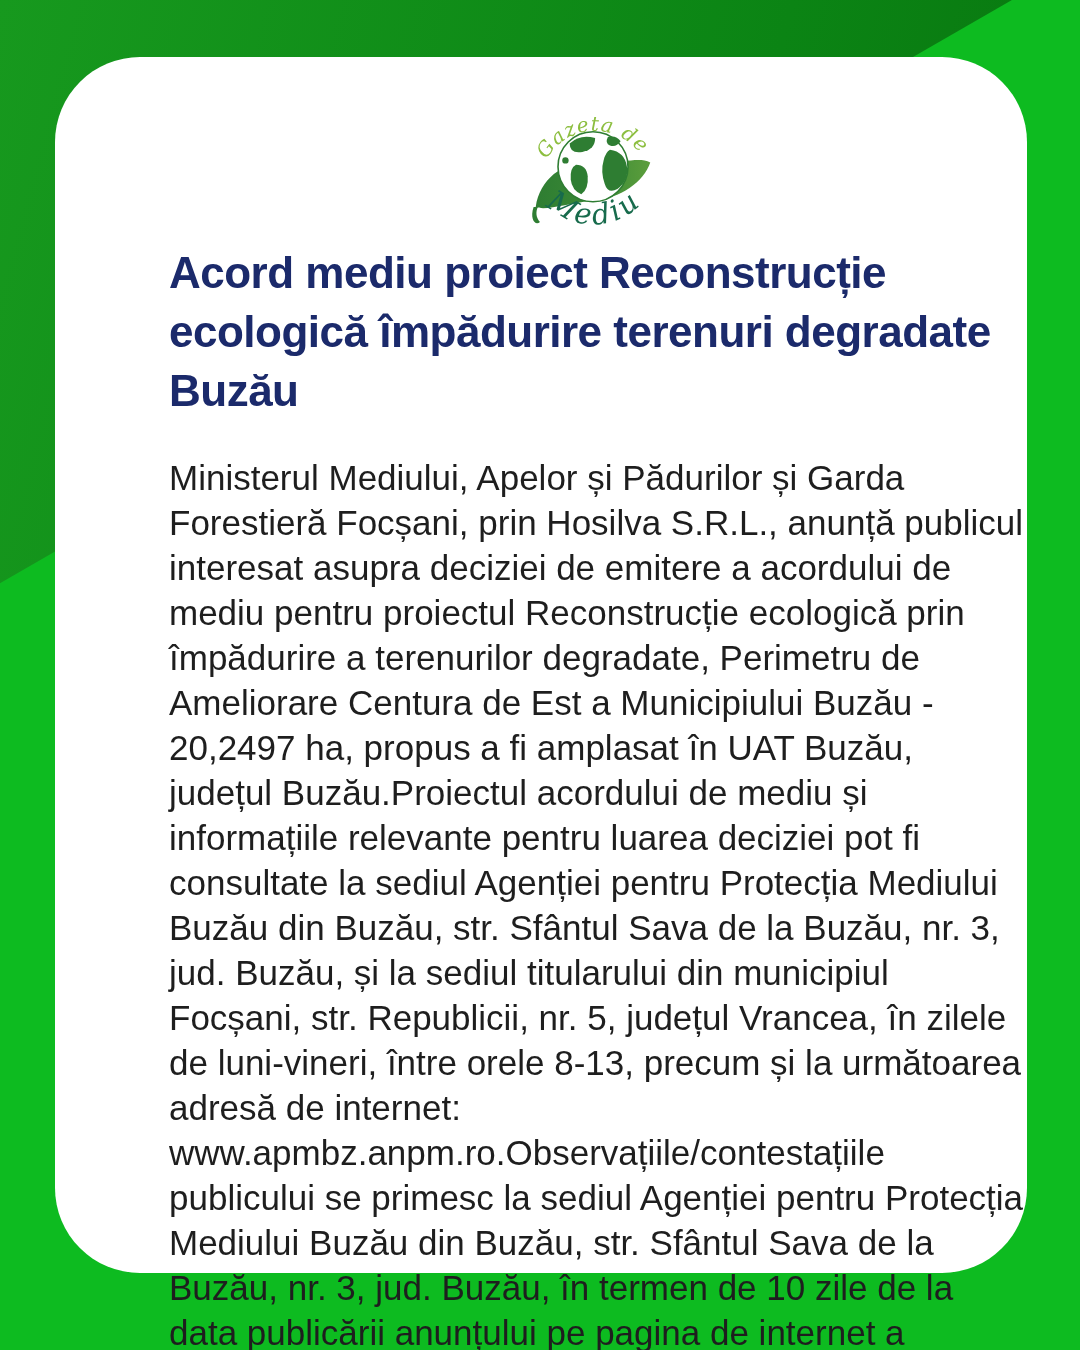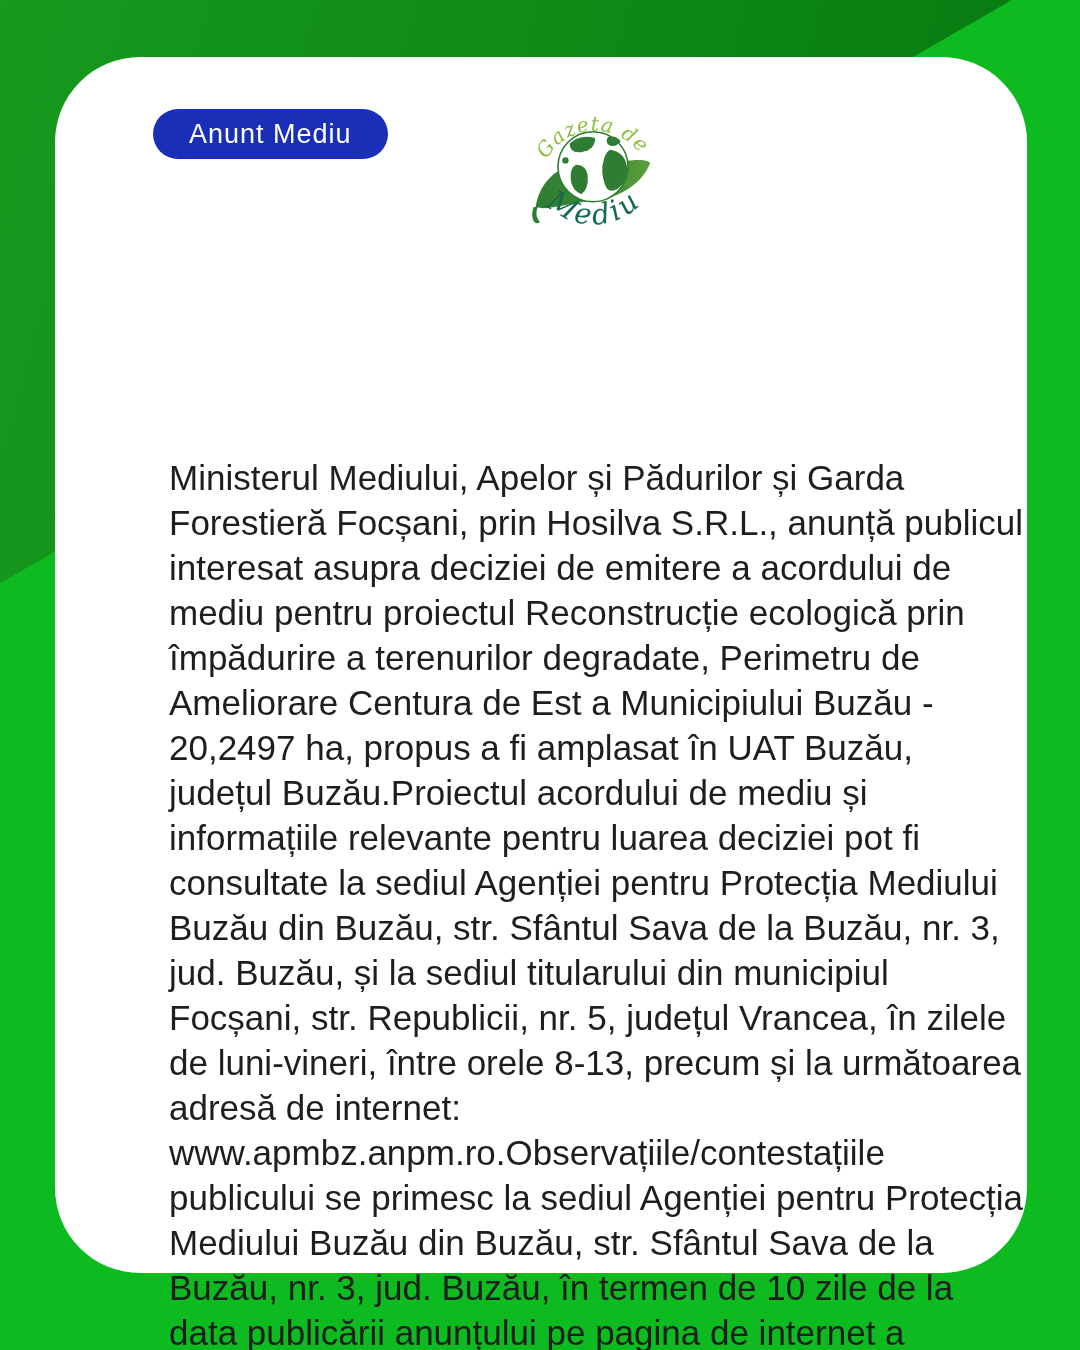"Anunt Mediu" div.badge { html: <div> <span>Anunt Mediu</span> </div> -> none }
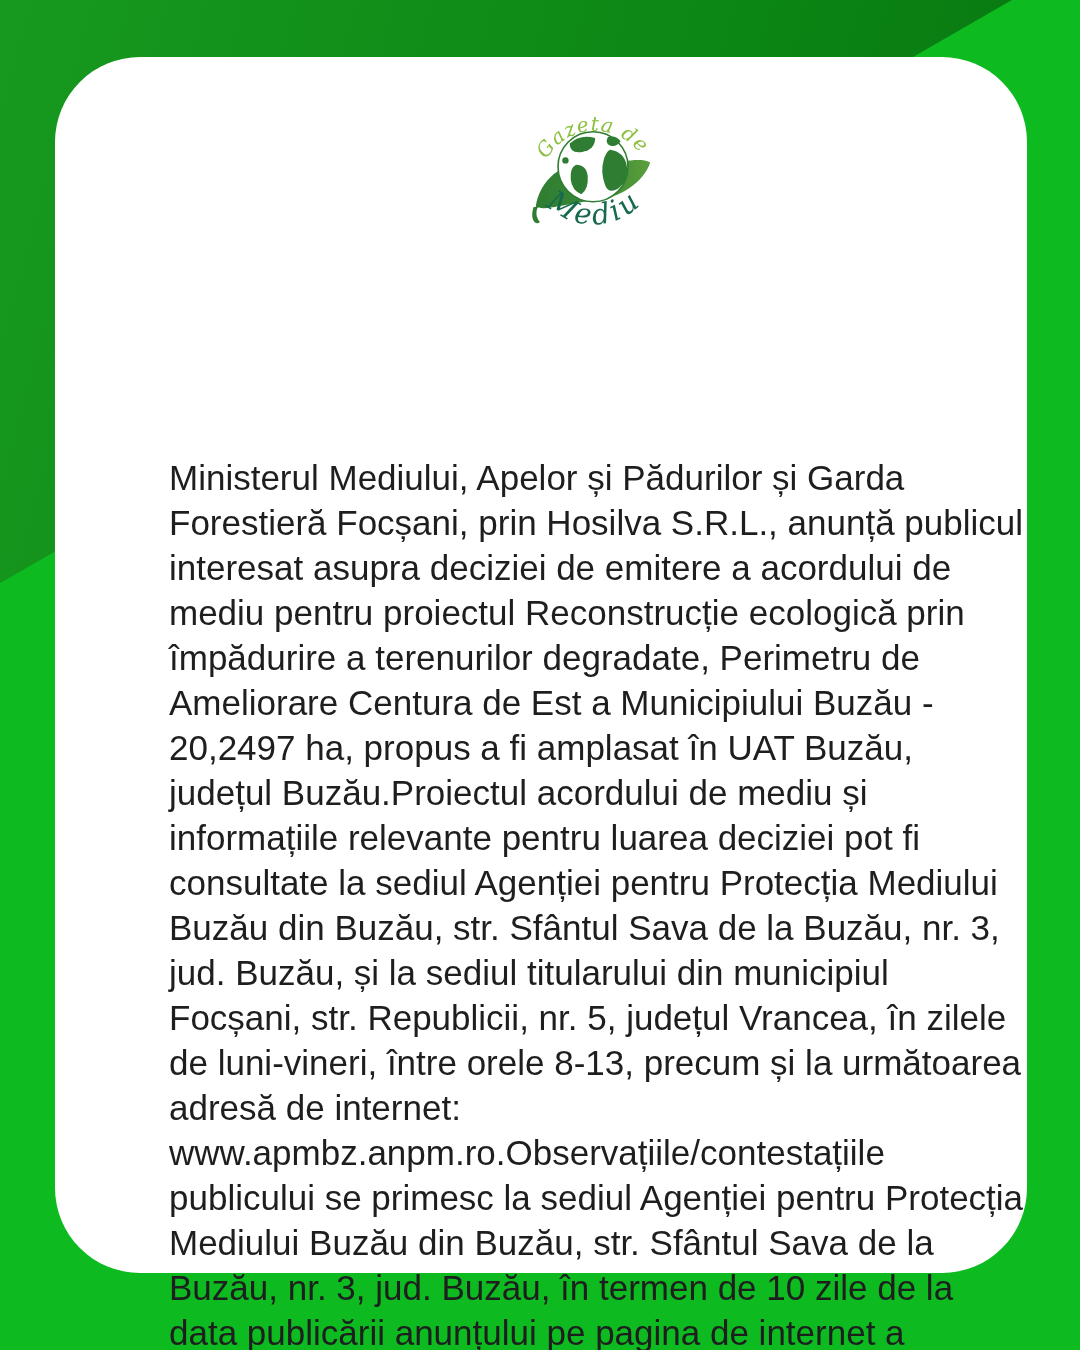"Acord mediu proiect Reconstrucție" h1.article-title { html: none -> <h1>Acord mediu proiect Reconstrucție ecologică împădurire terenuri degradate Buzău</h1> }
